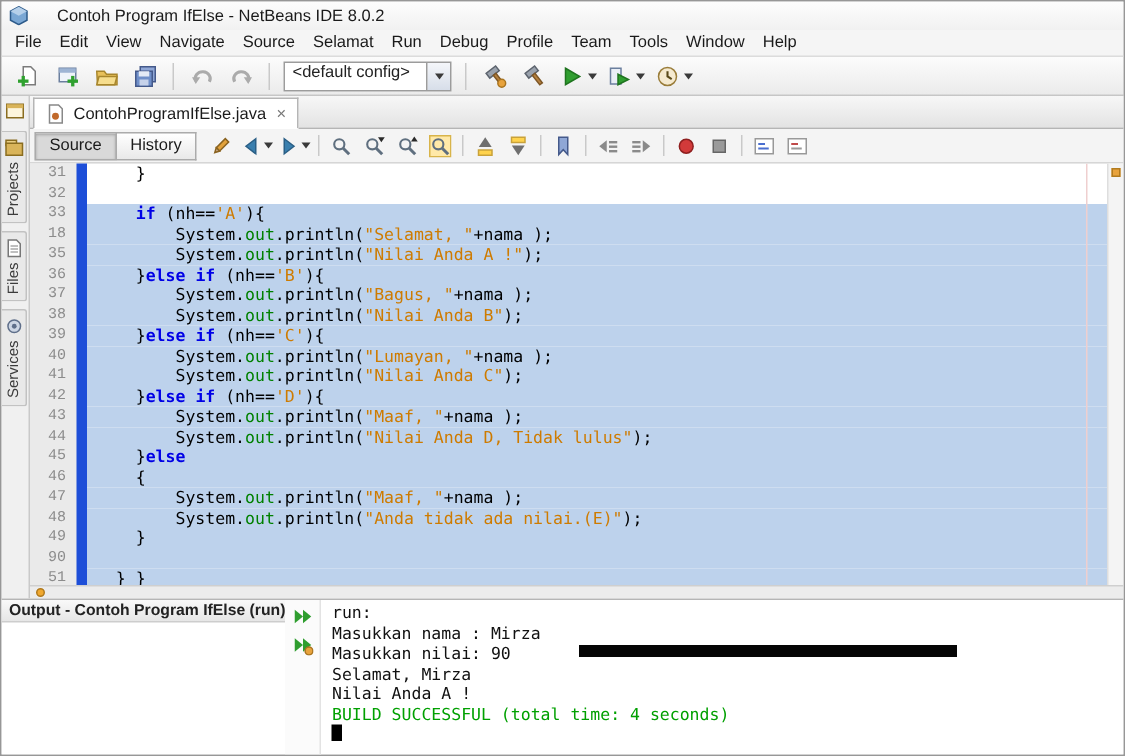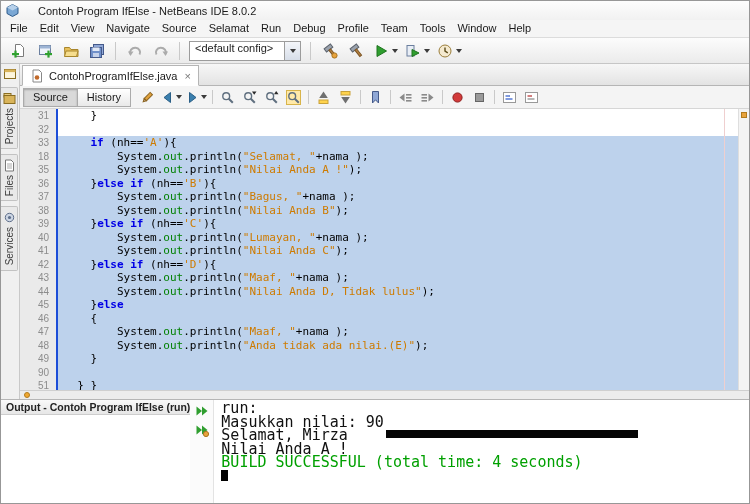"31" .gutter { border-right: 2px solid #1d4ed8 -> 7px solid #1d4ed8; font-family: Liberation Sans, sans-serif -> Liberation Mono, monospace }
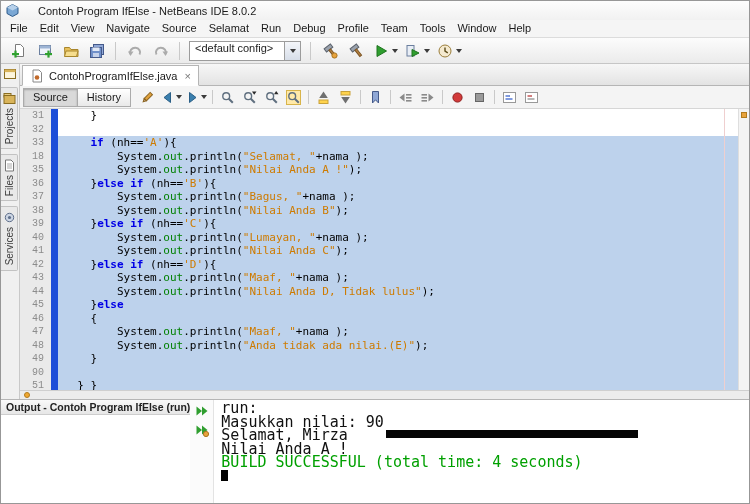"run:" .out-text { font-size: 15px -> 11px }
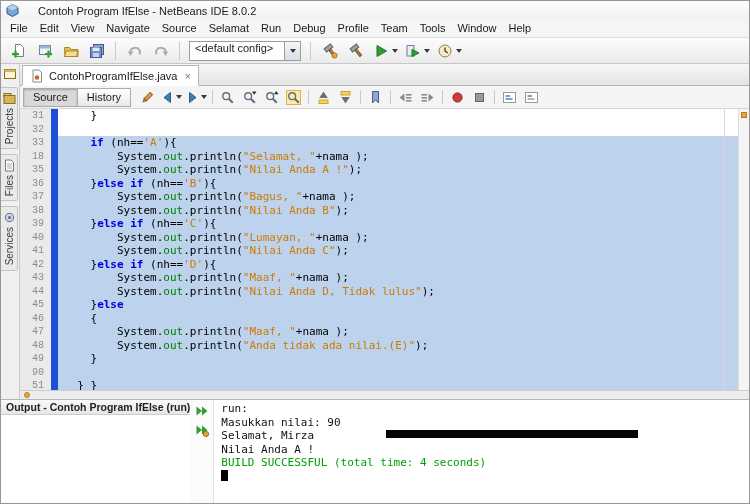"Masukkan nama : Mirza" div.out-line { html: none -> <div>Masukkan nama : Mirza</div> }
